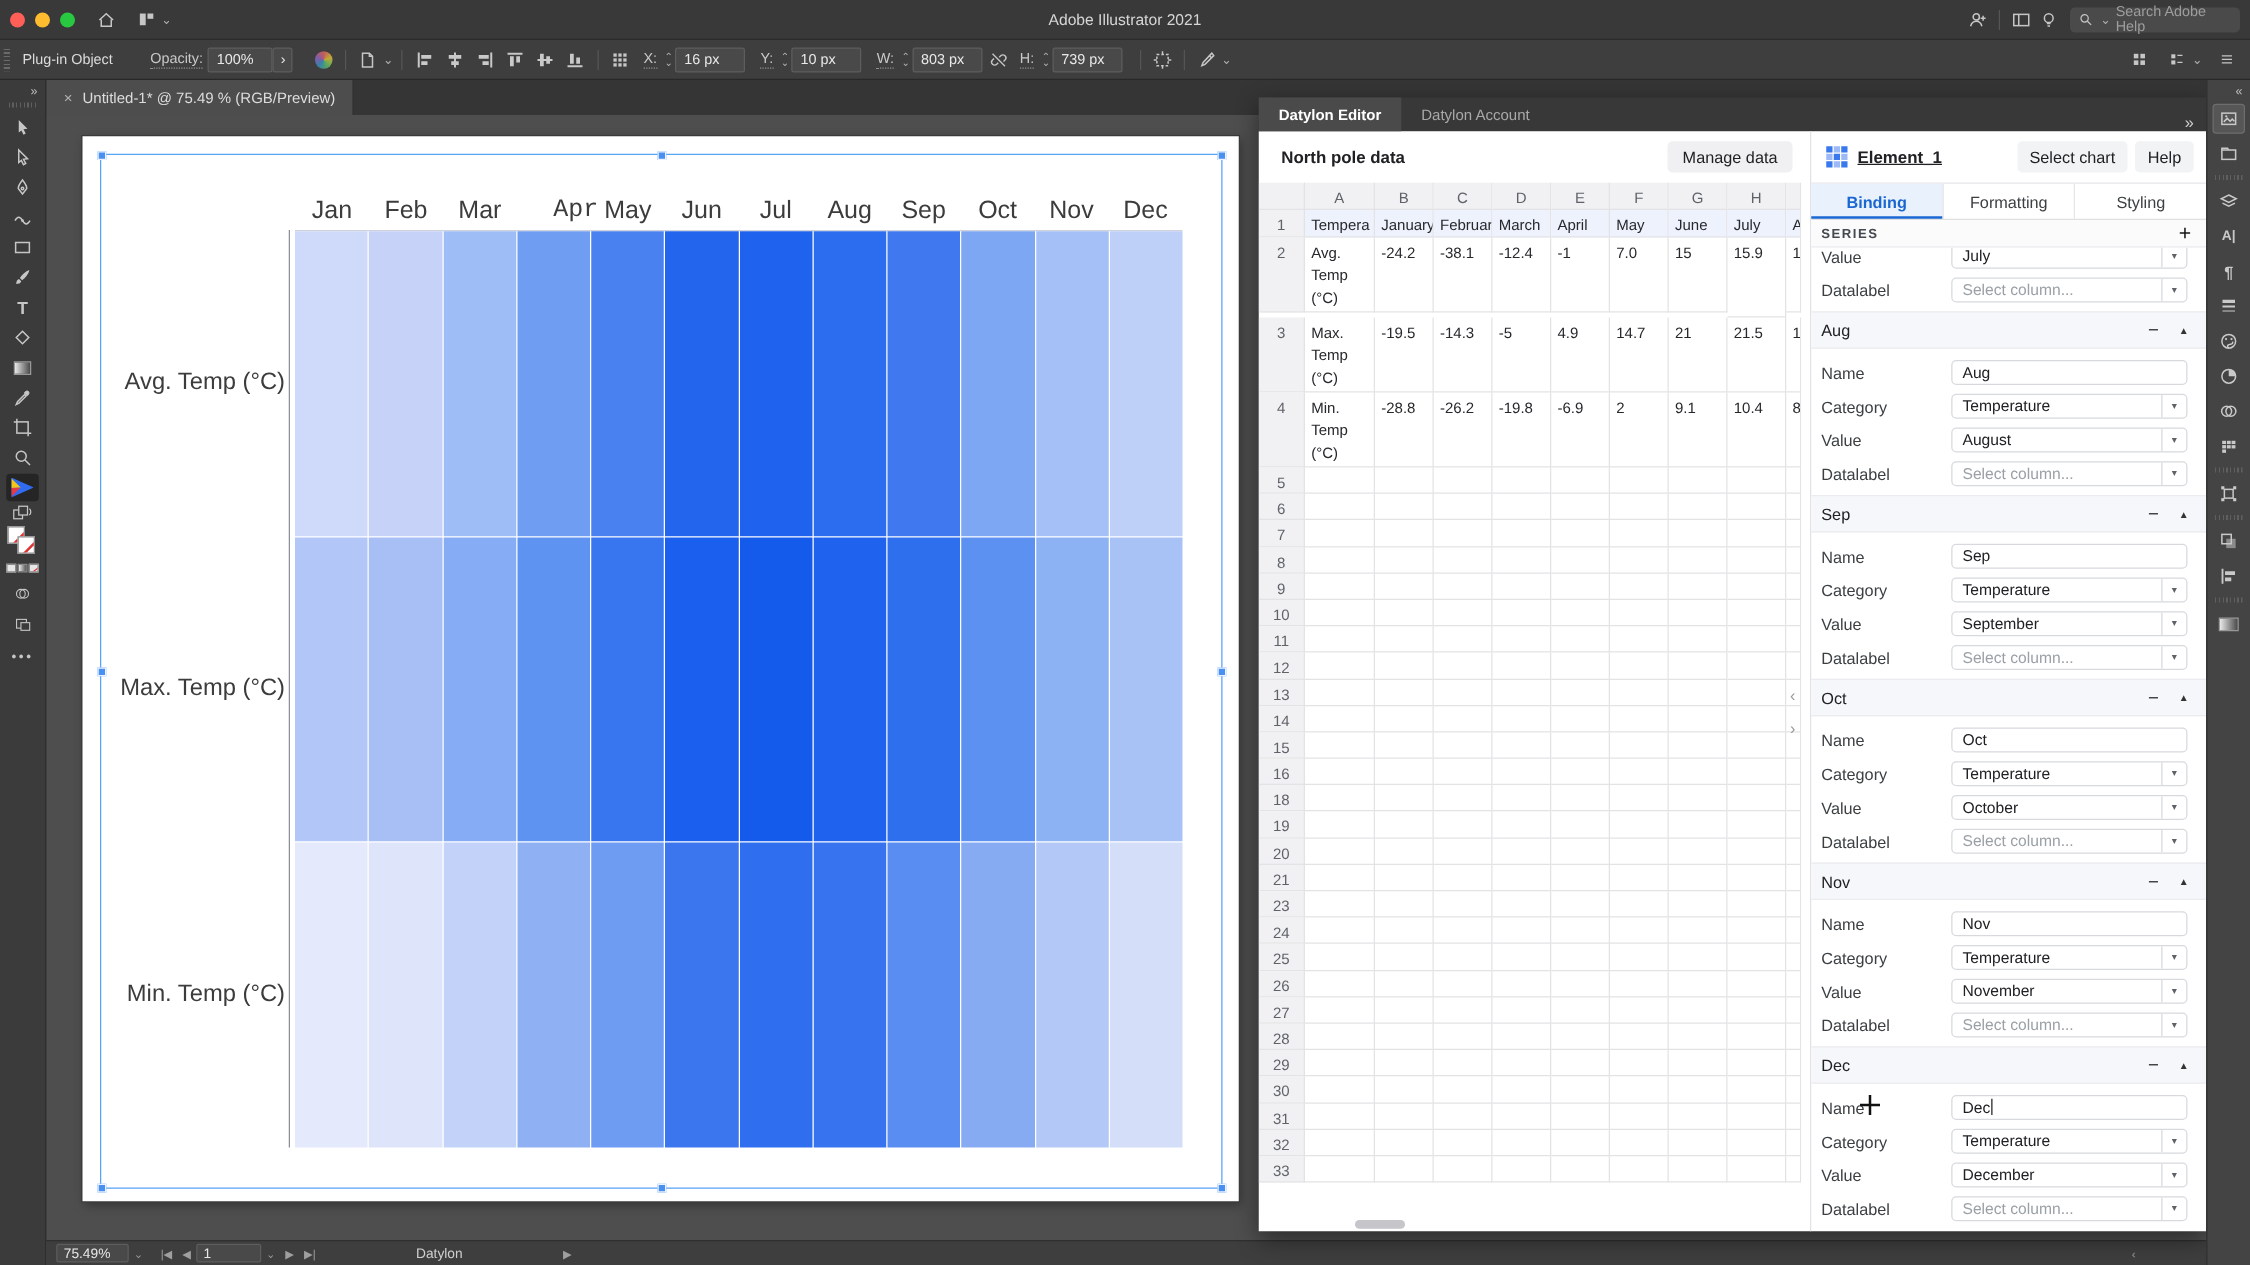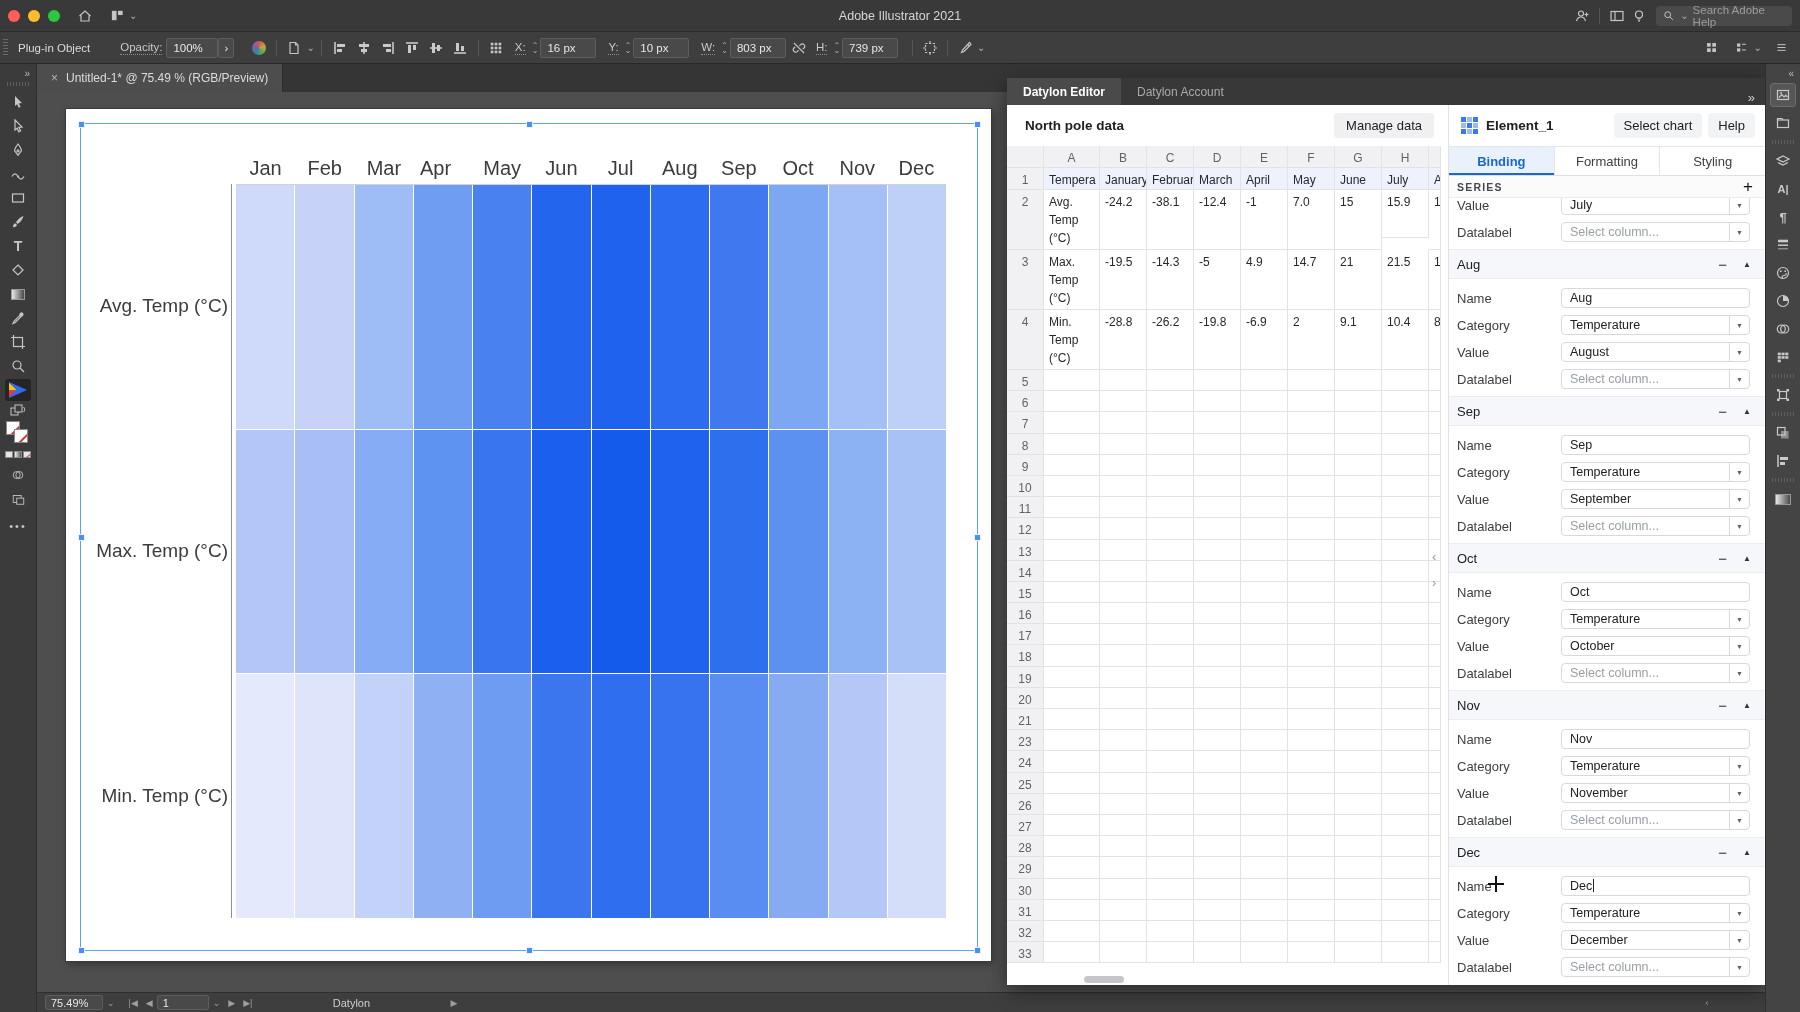"Element_1" #el-name { text-decoration: none -> underline }
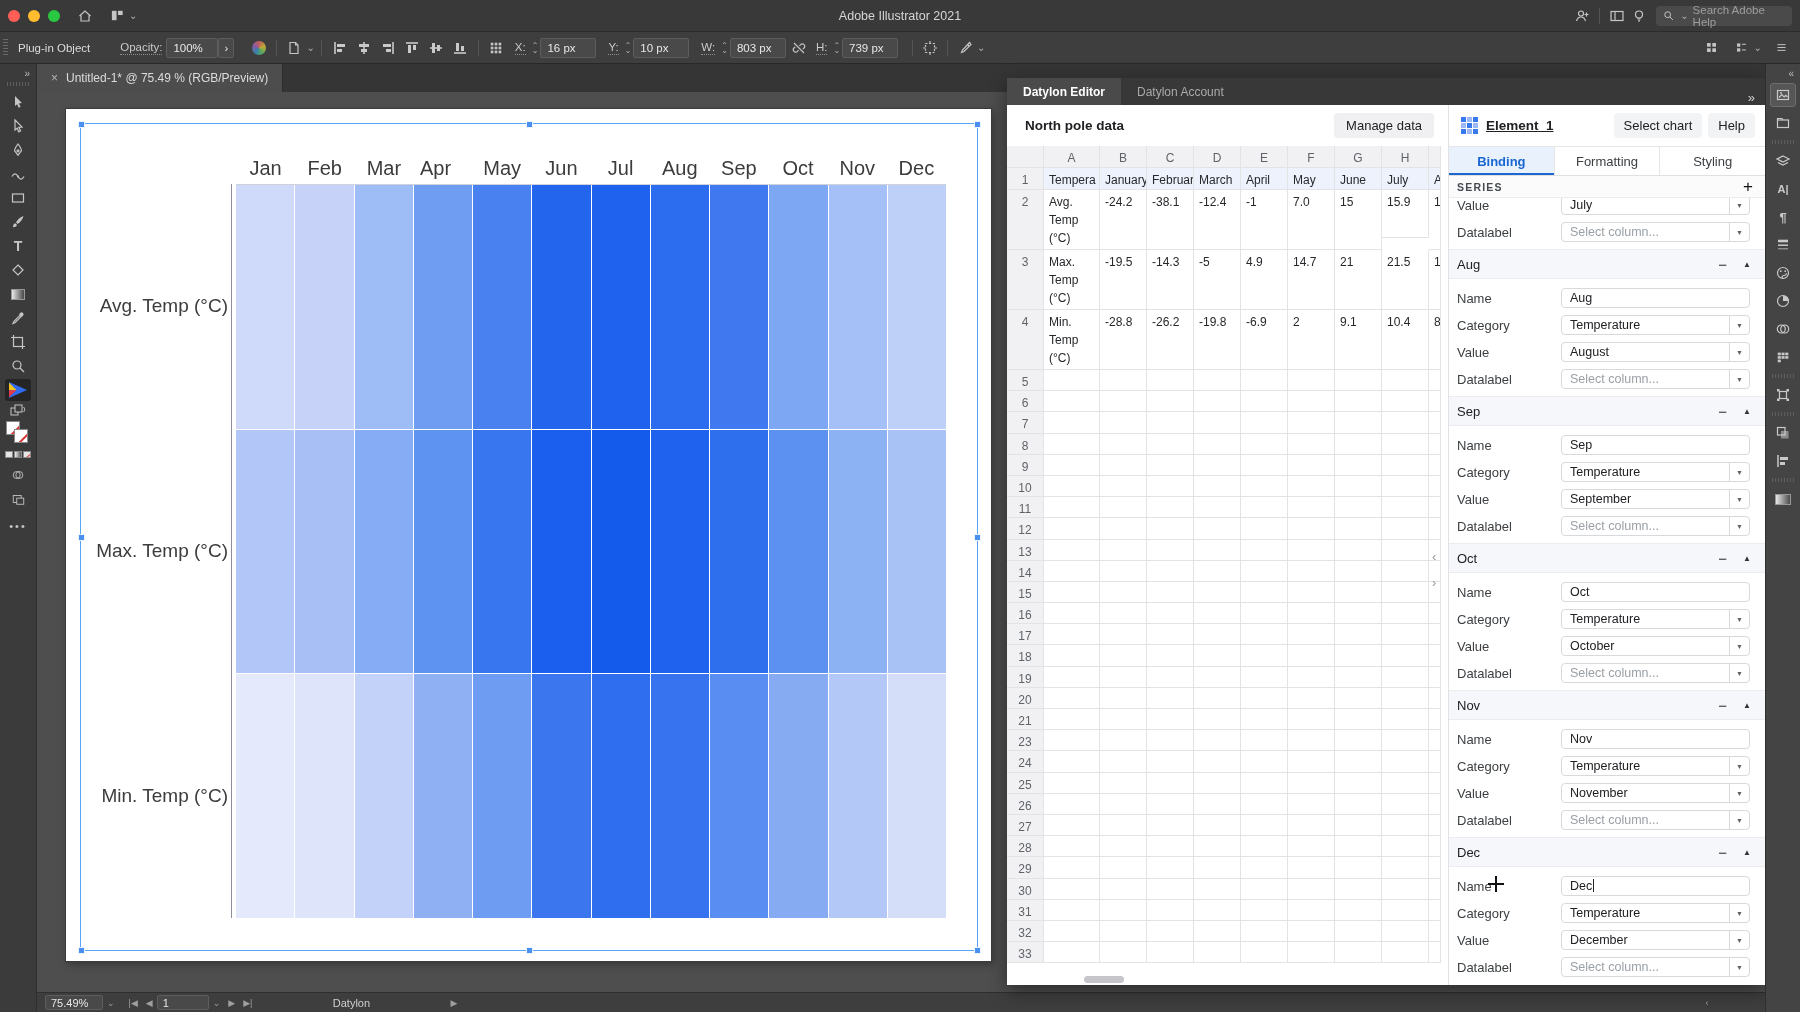"Apr" div.month-label { font-family: none -> Liberation Mono, monospace; left: 369px -> 394px }
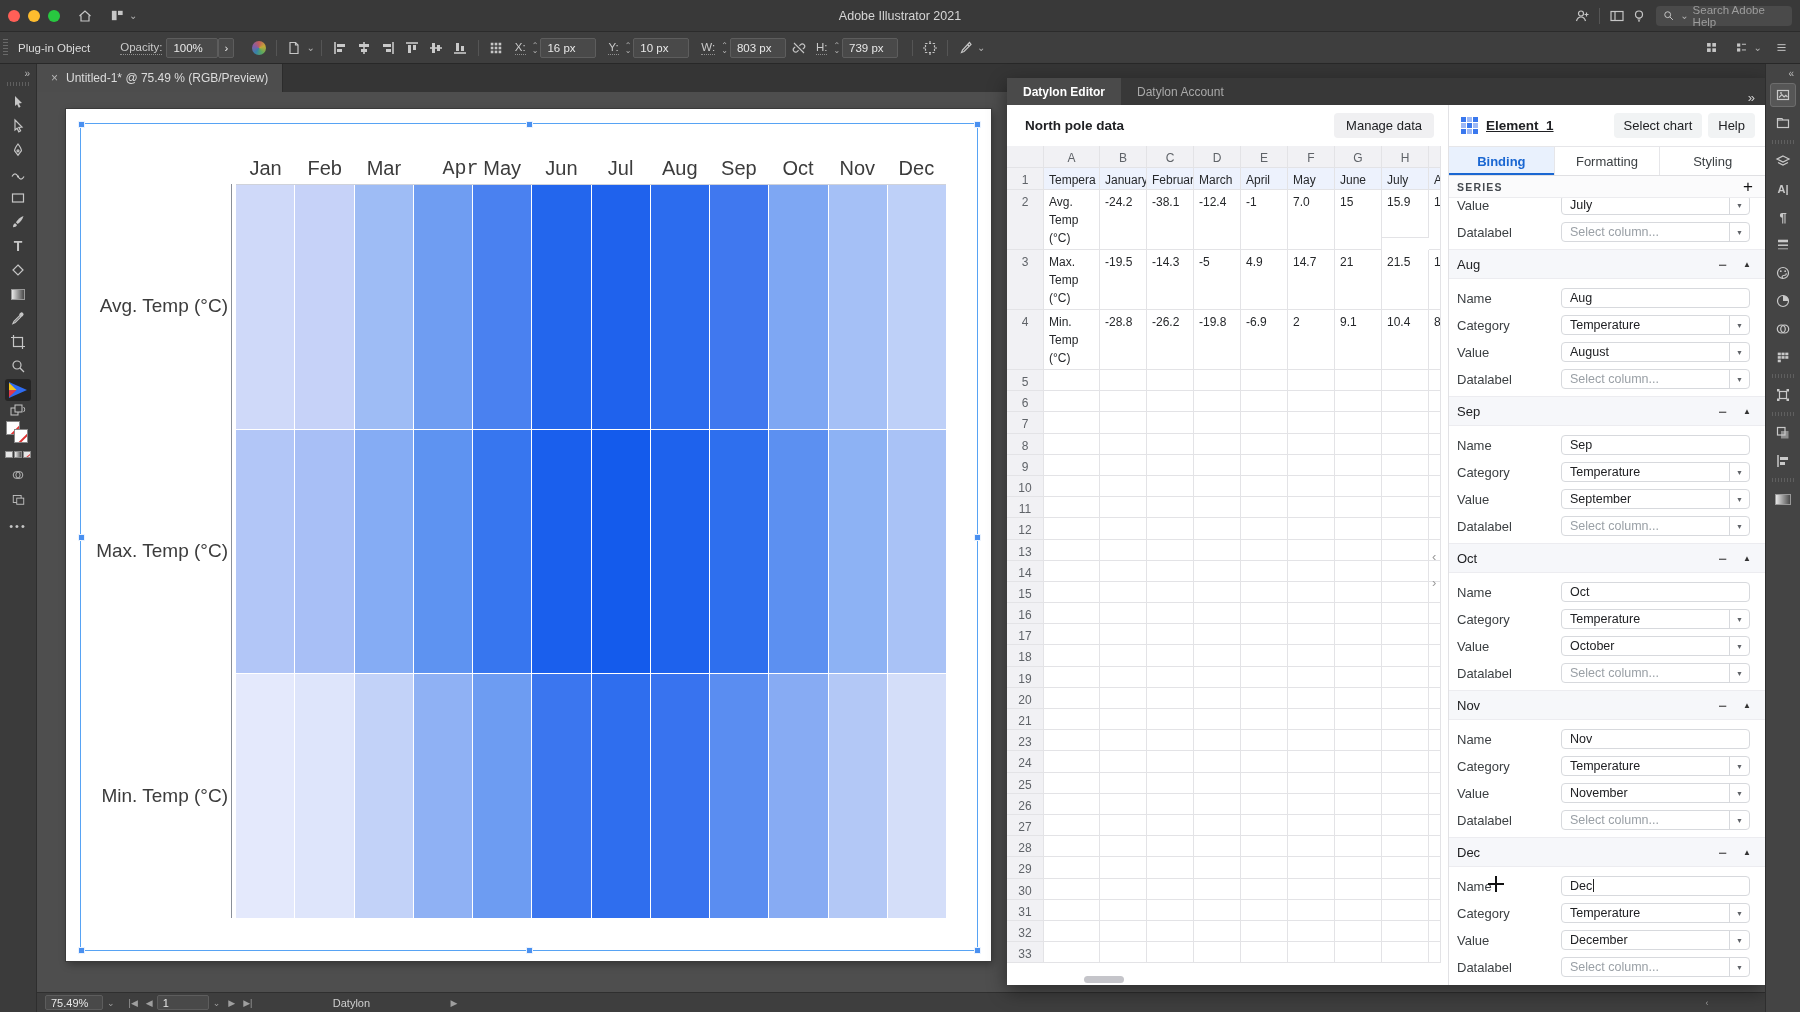"15.9" div.scell { height: 48px -> 64px }
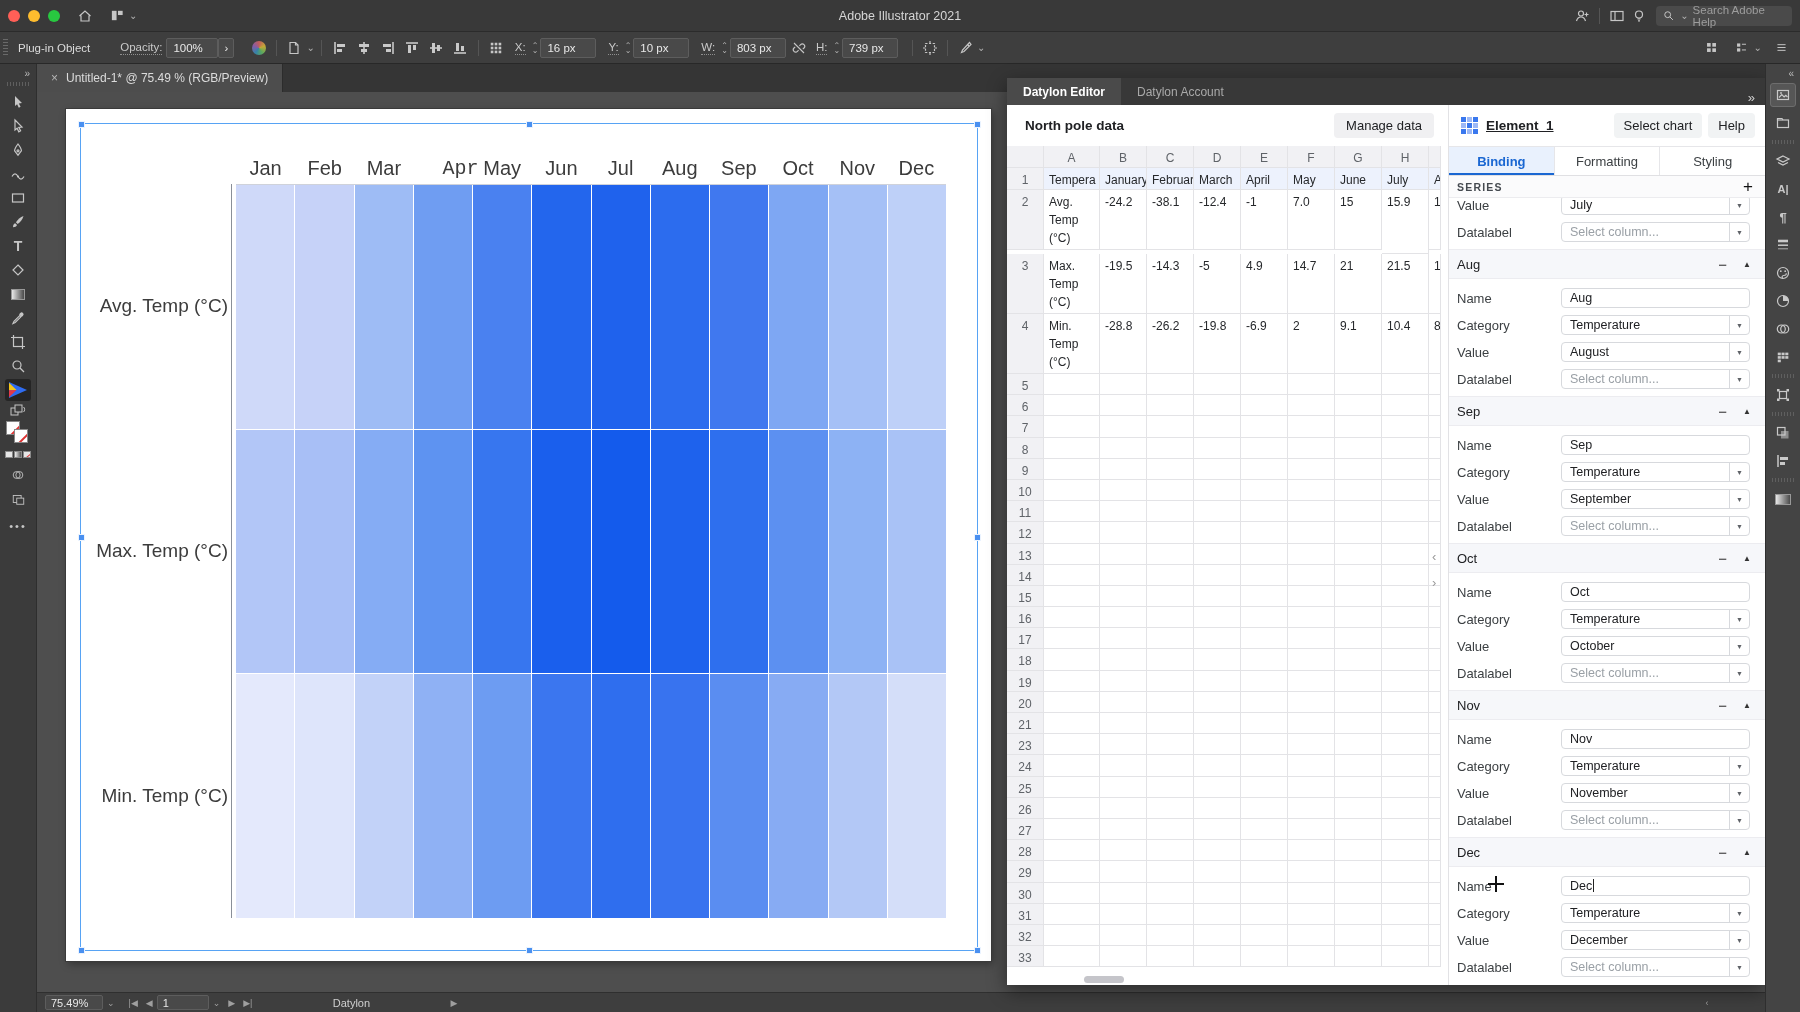"17" div.srow { html: <div> <div>17</div> <div></div> <div></div> <div></div> <div></div> <div></div> <div></div> <div></div> <div></div> <div></div> </div> -> none }
